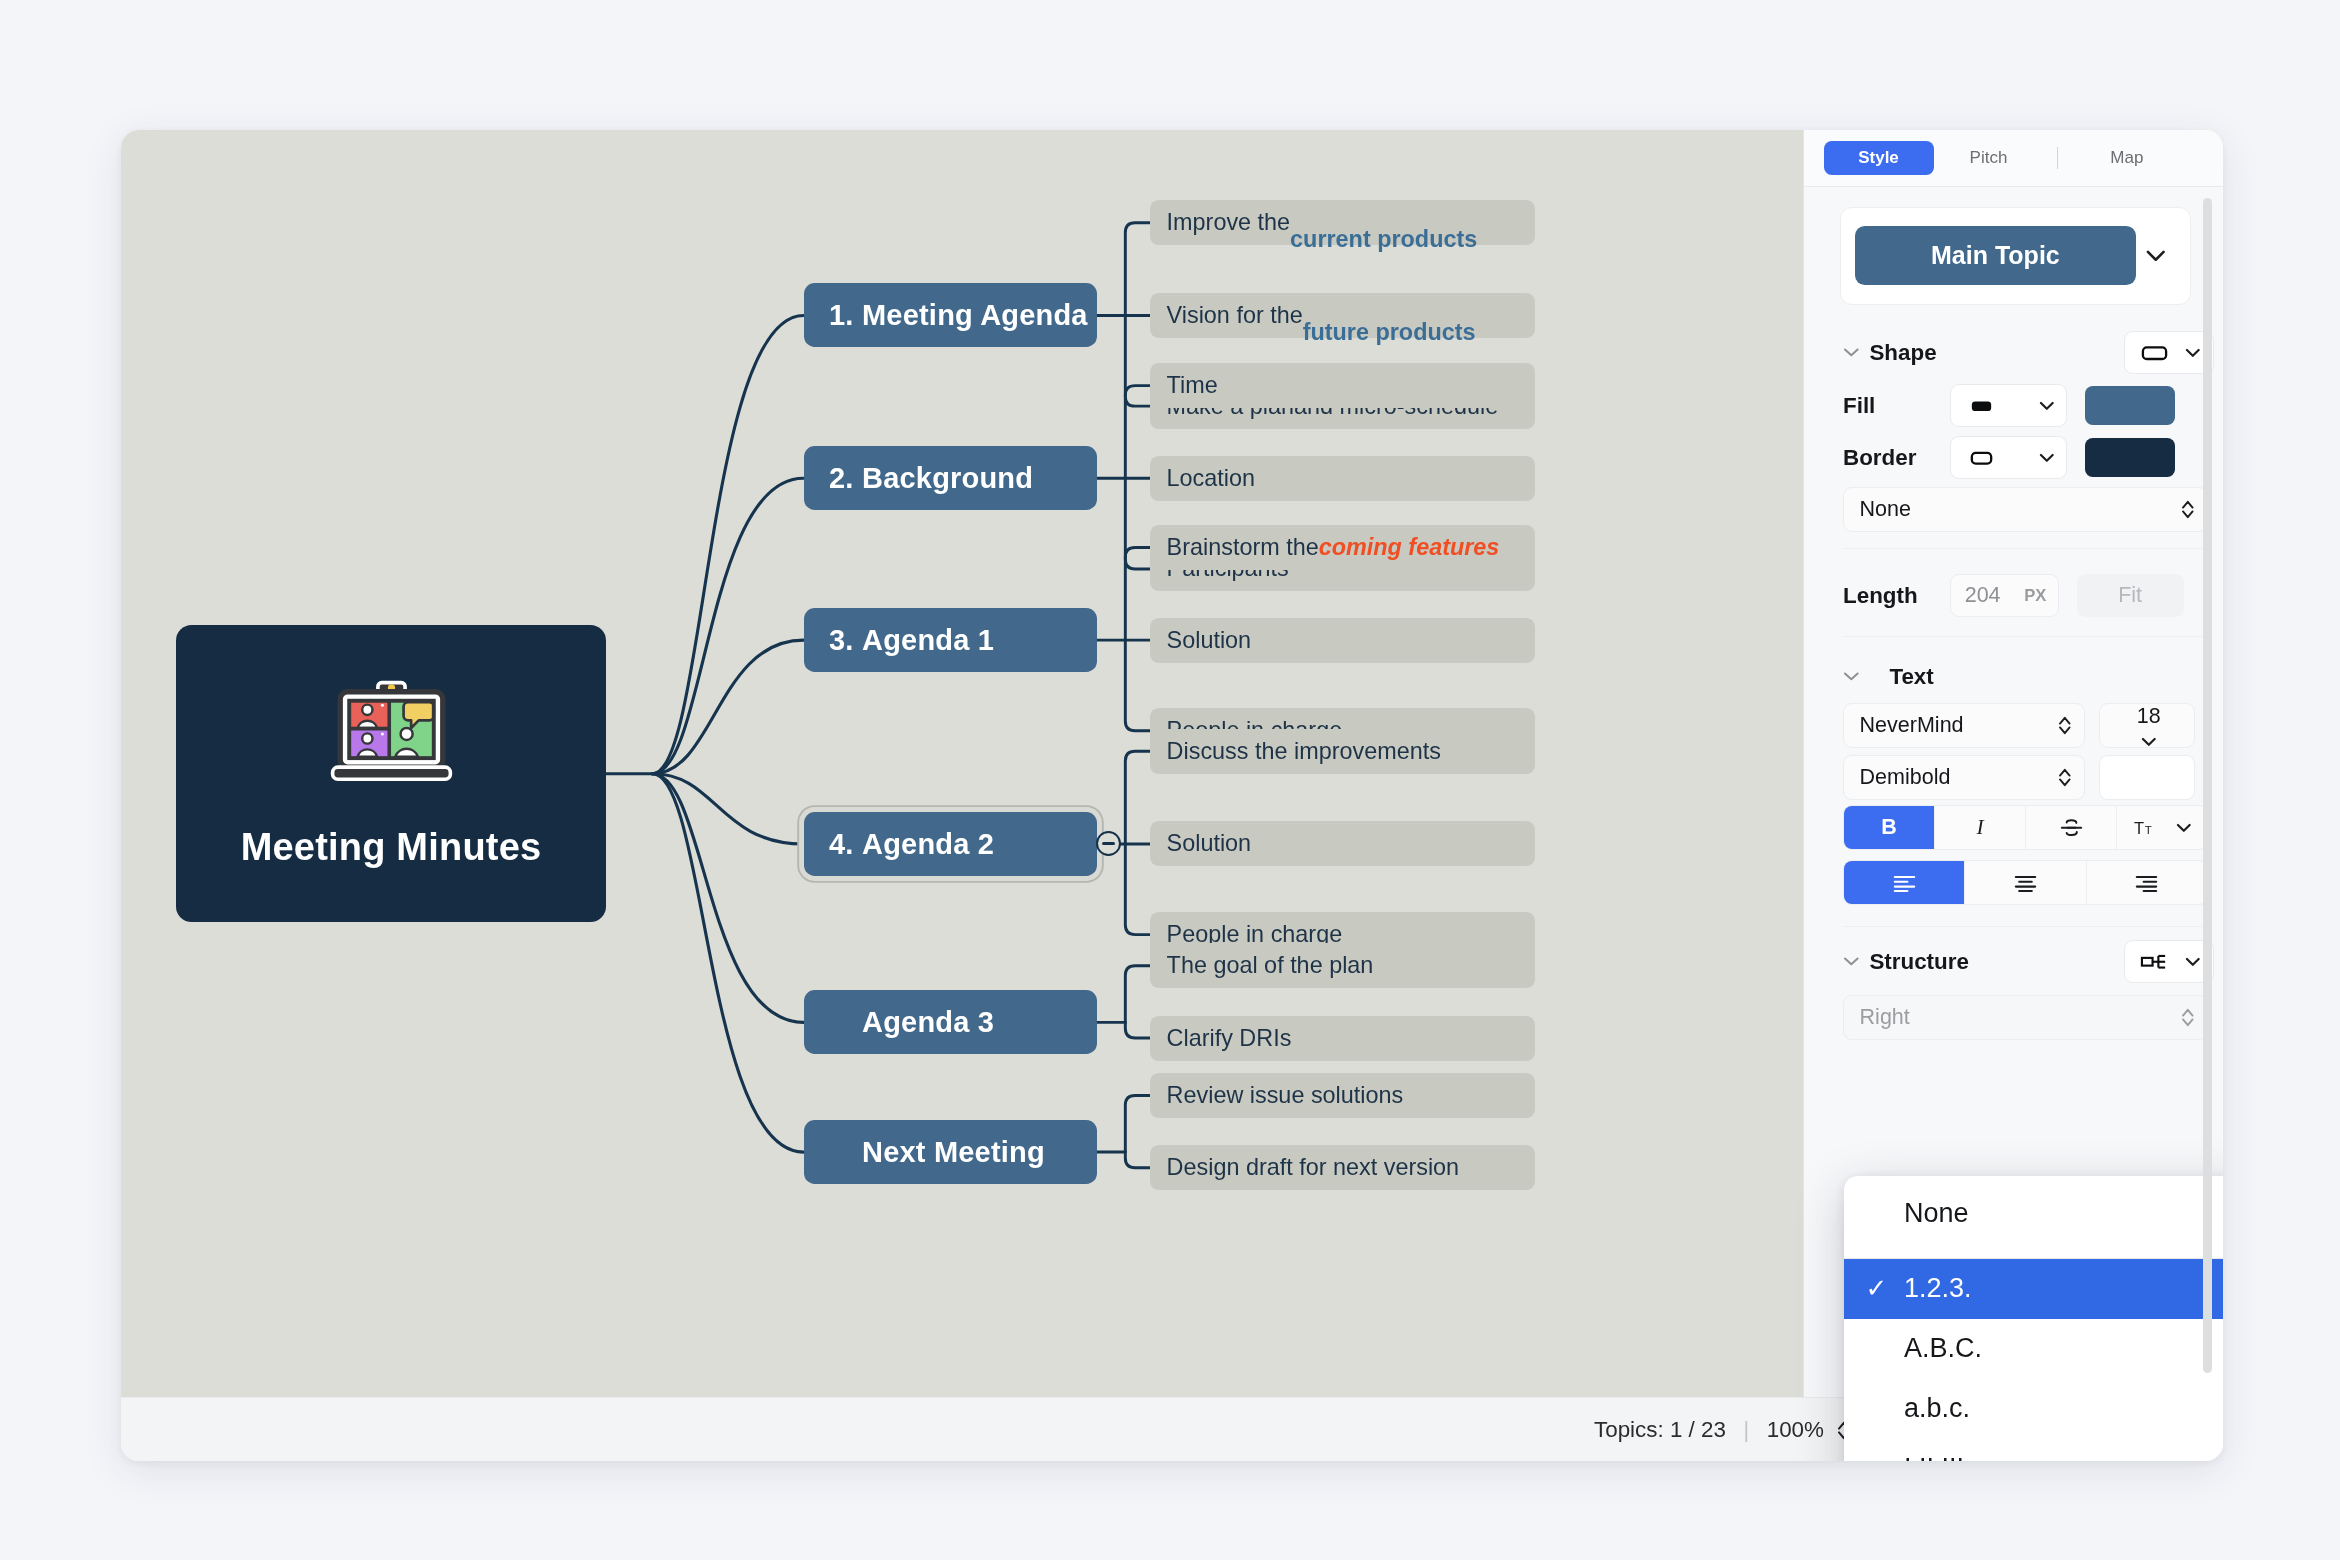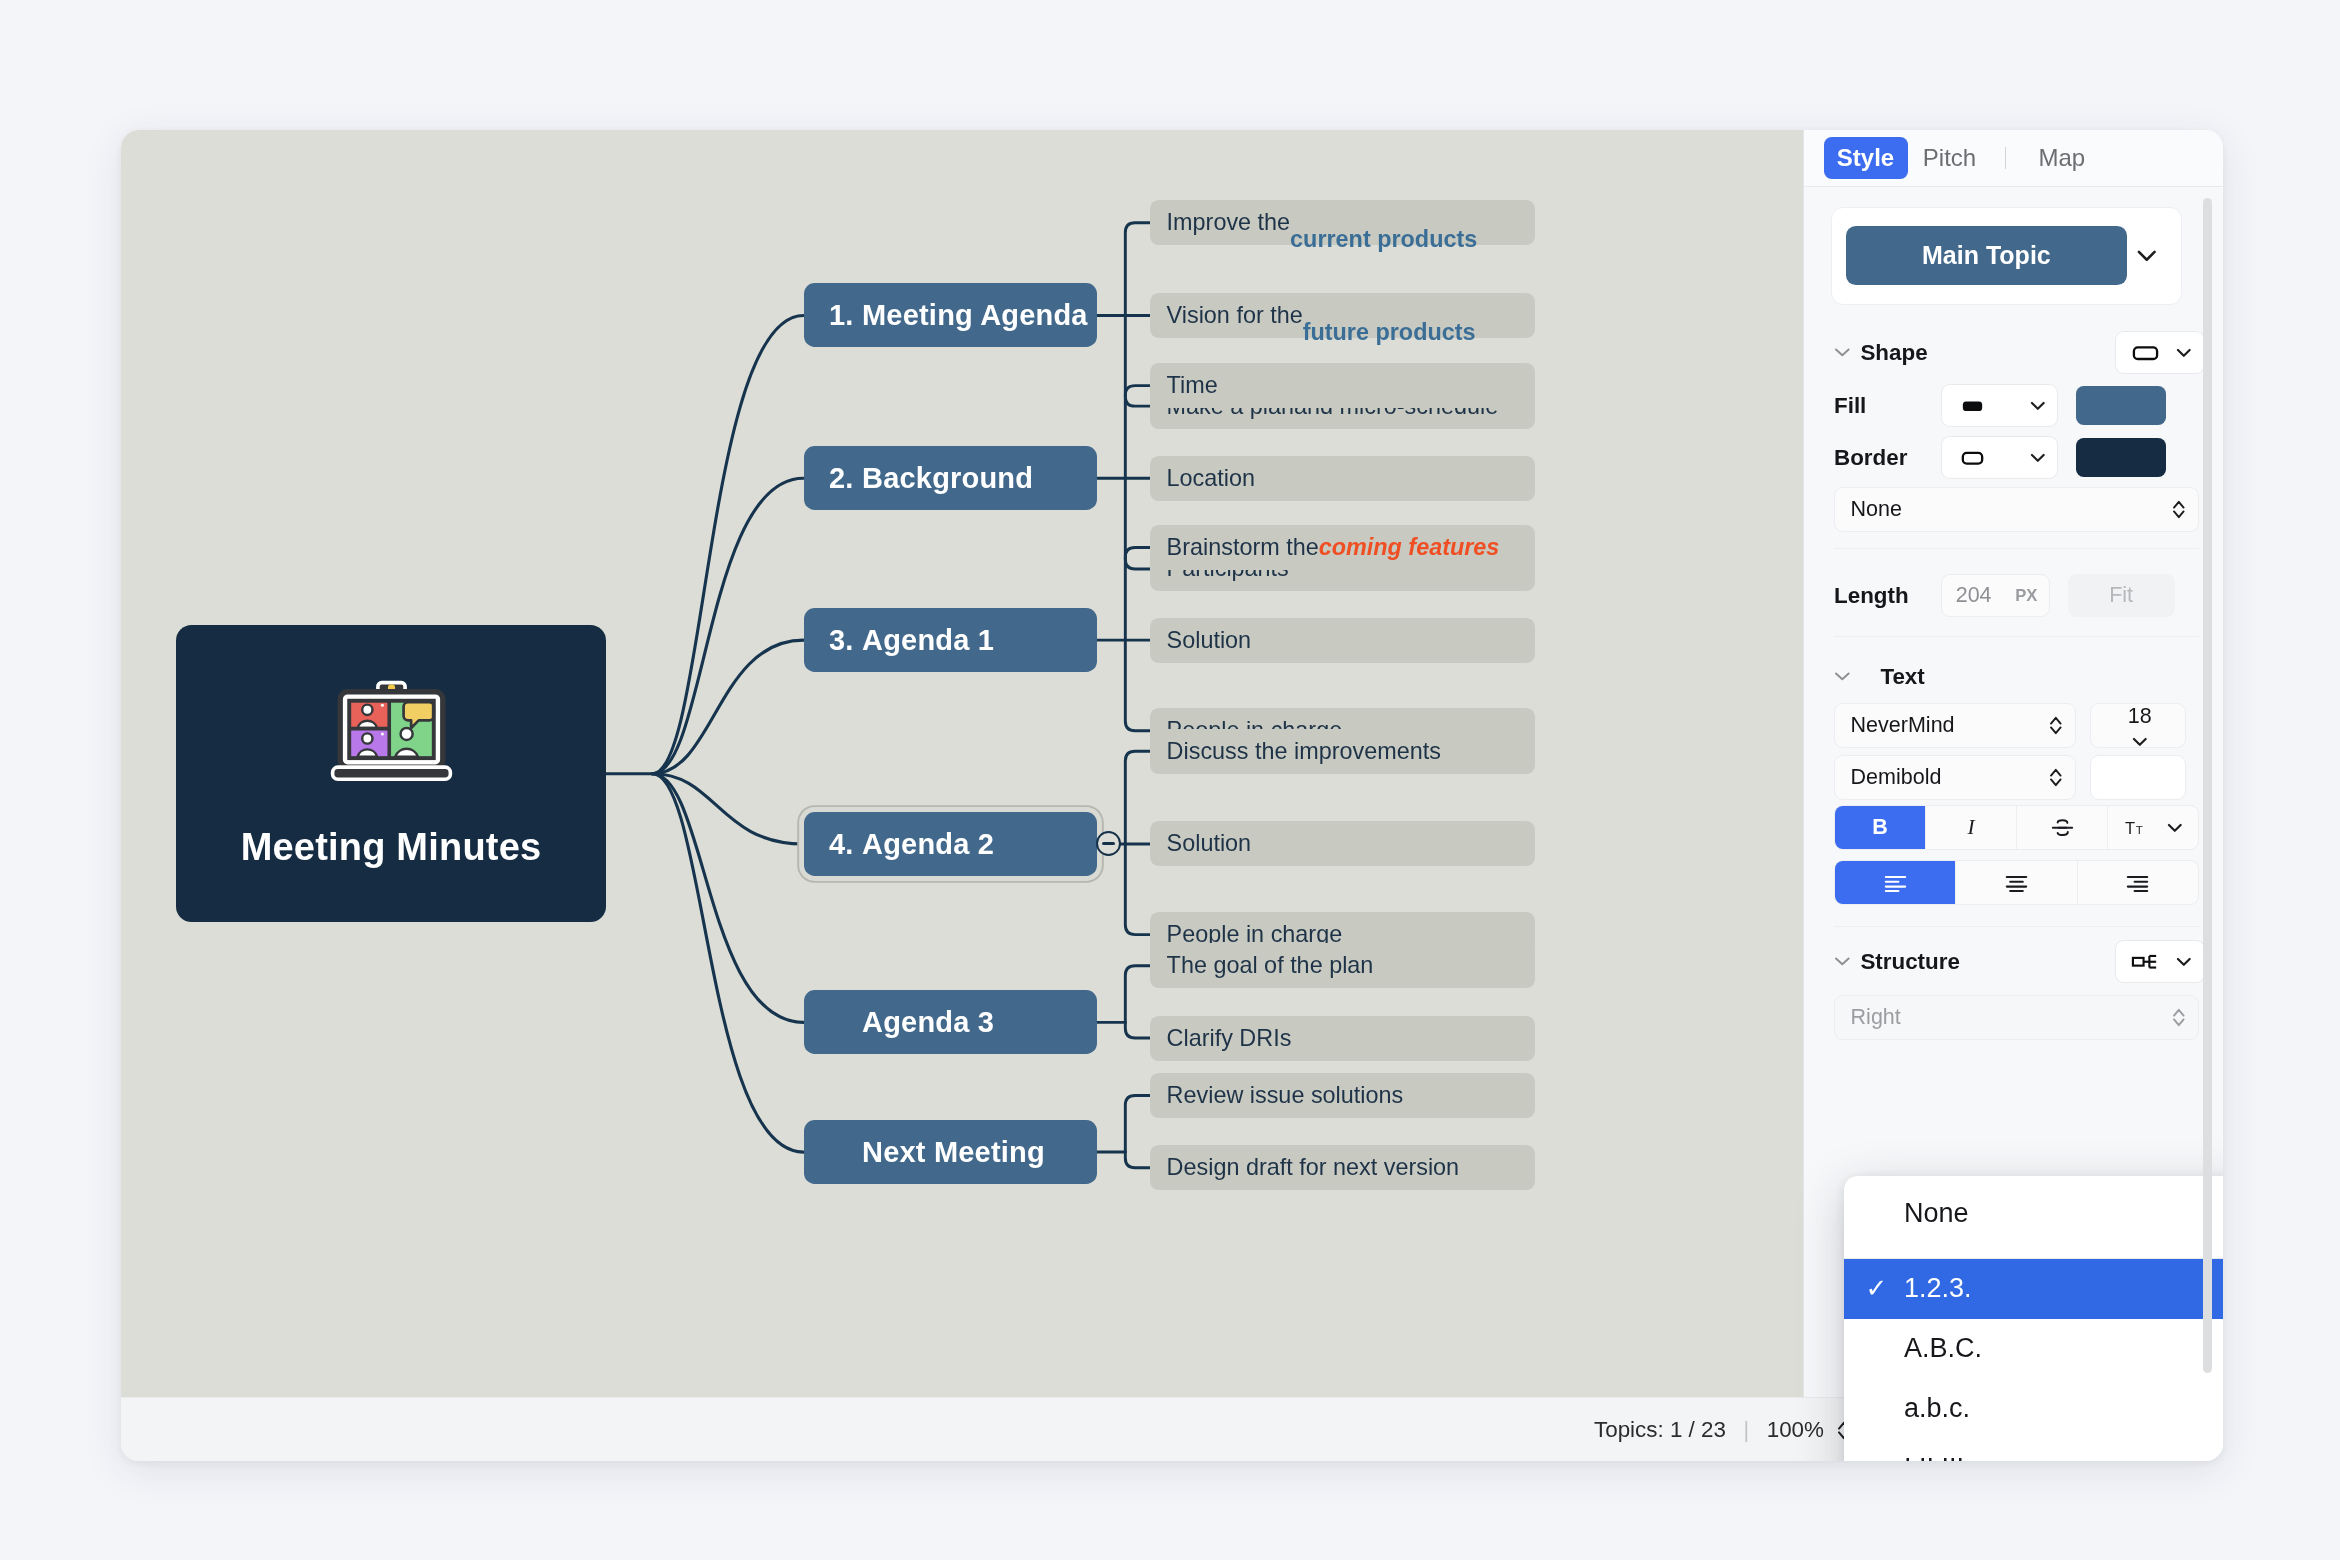"Style" .tab { font-size: 24px -> 17px; width: 84px -> 110px }
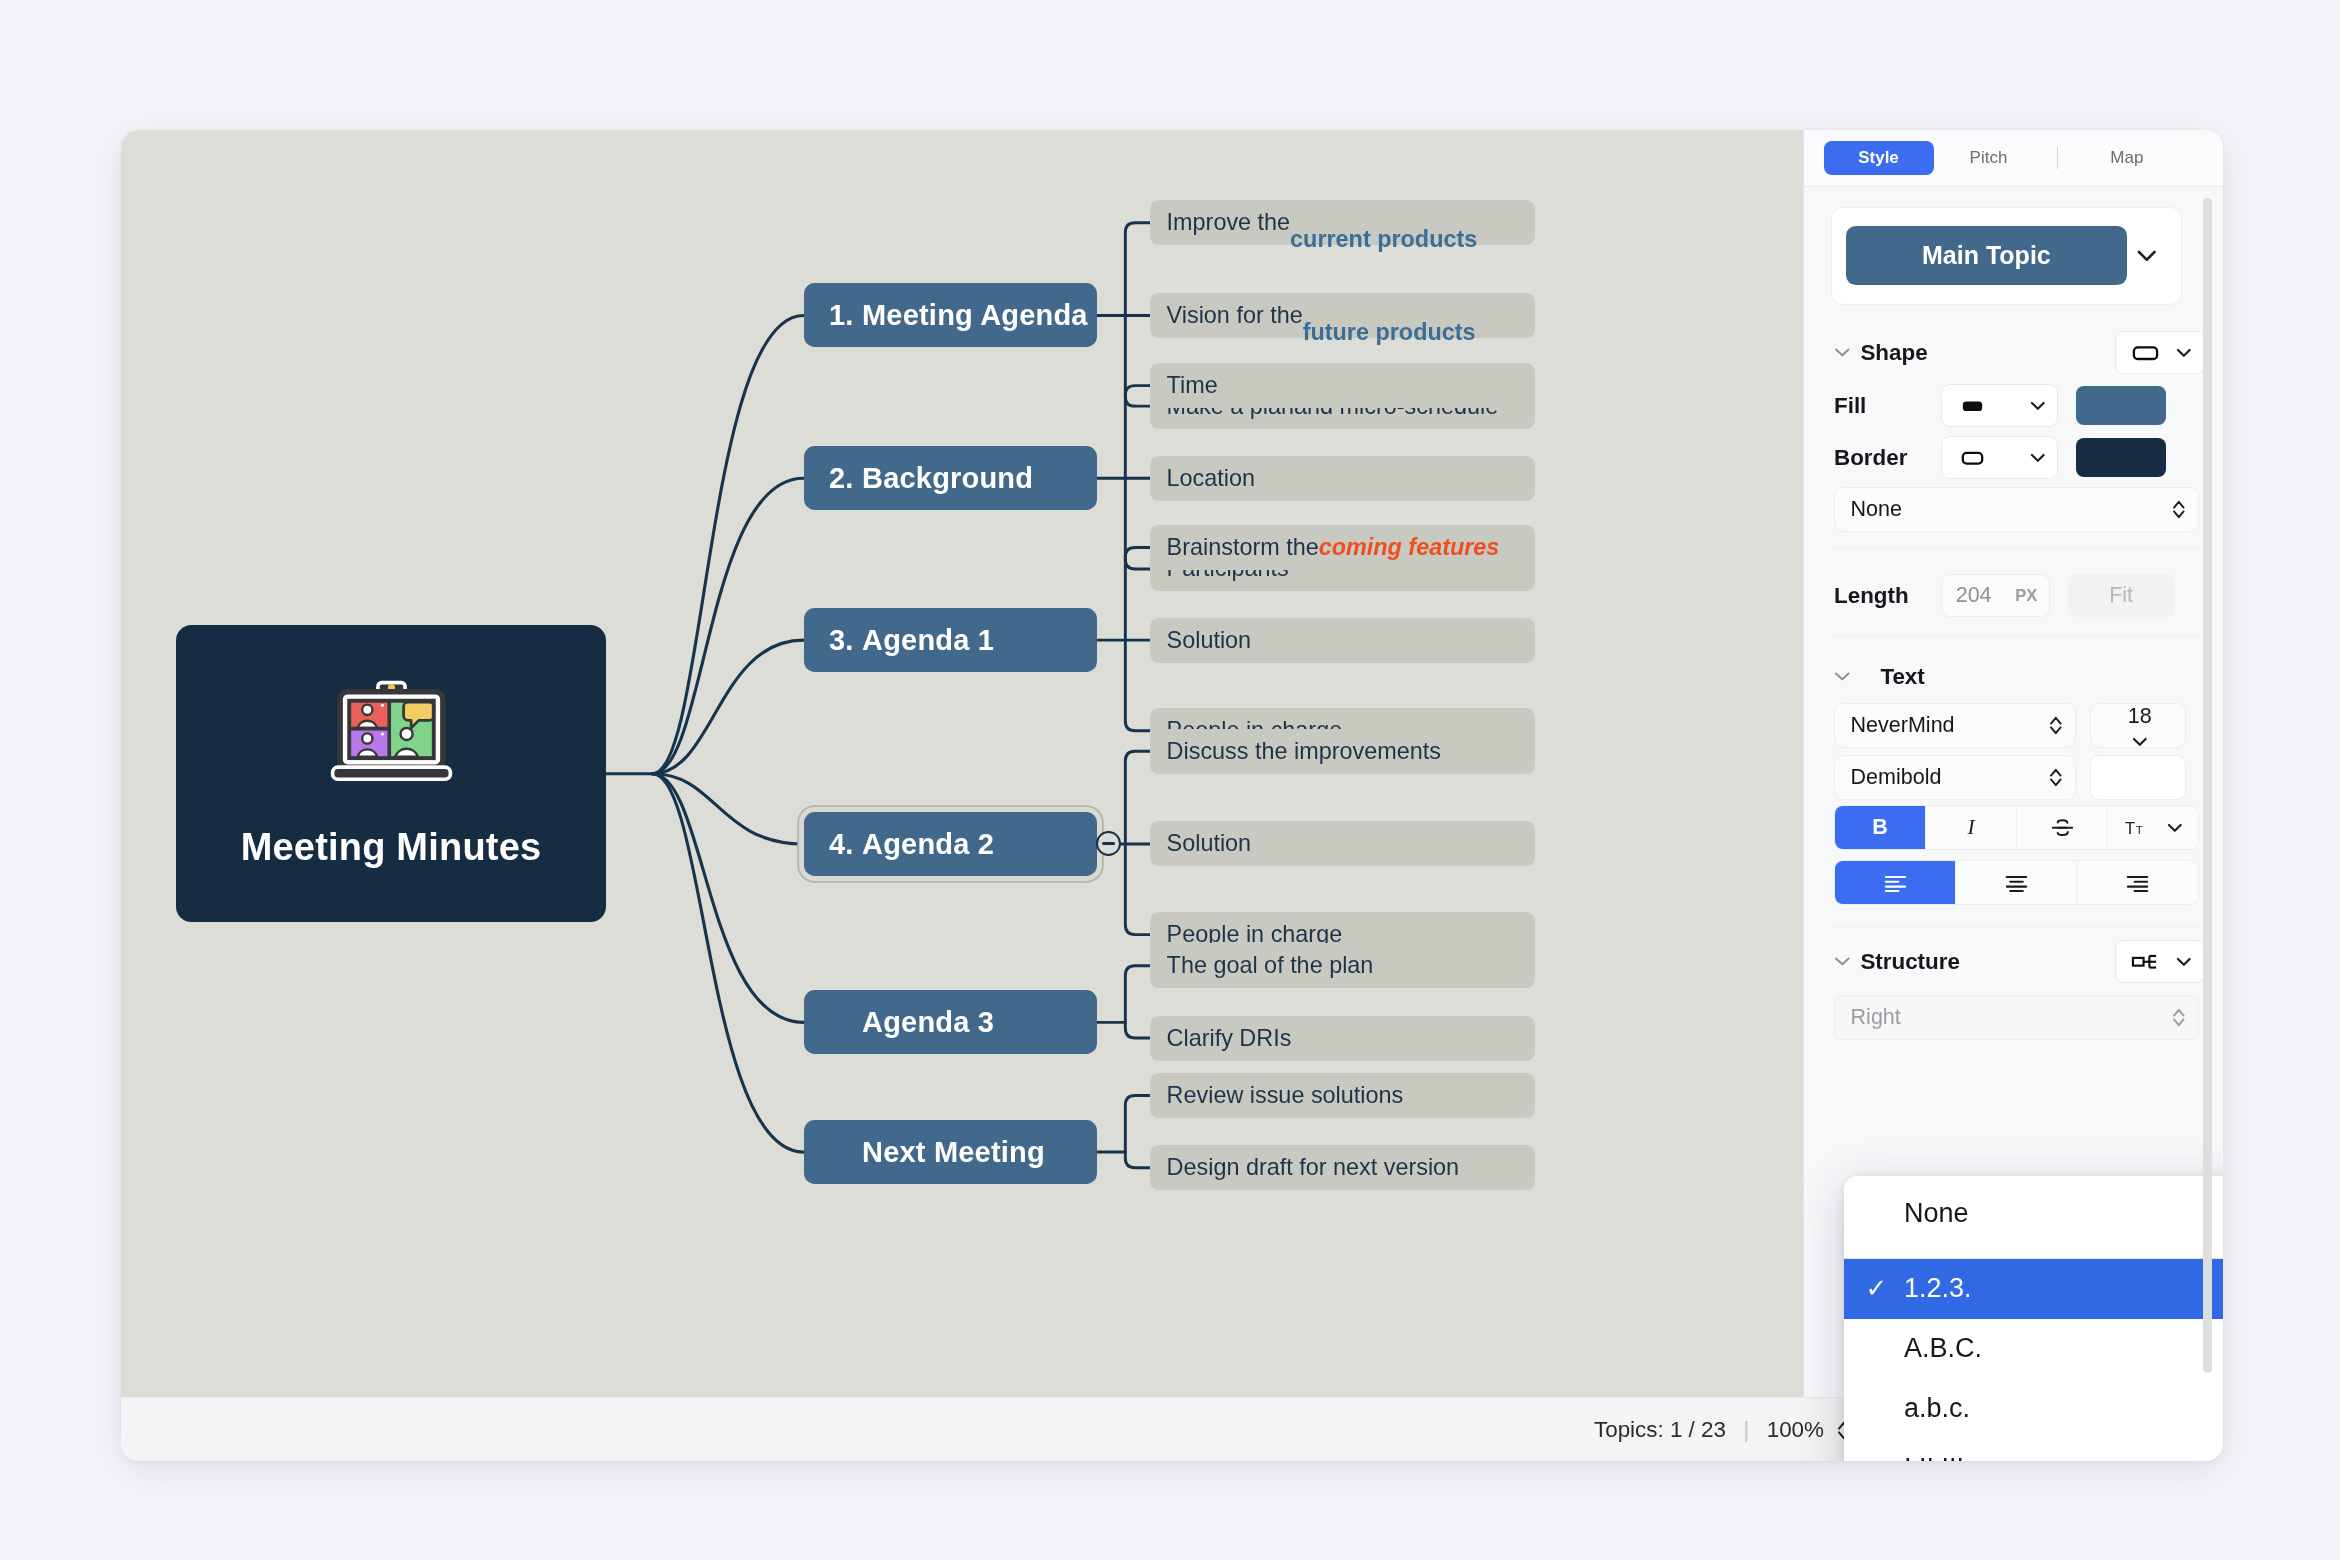"Main Topic" .panel-scroll-area { left: 3px -> 12px }
